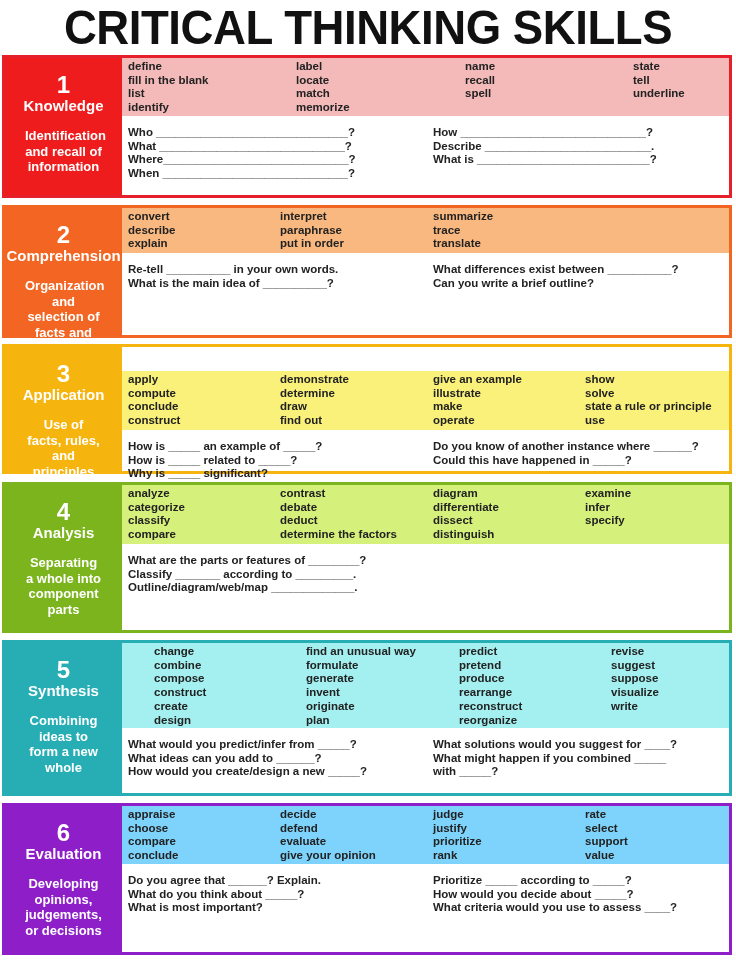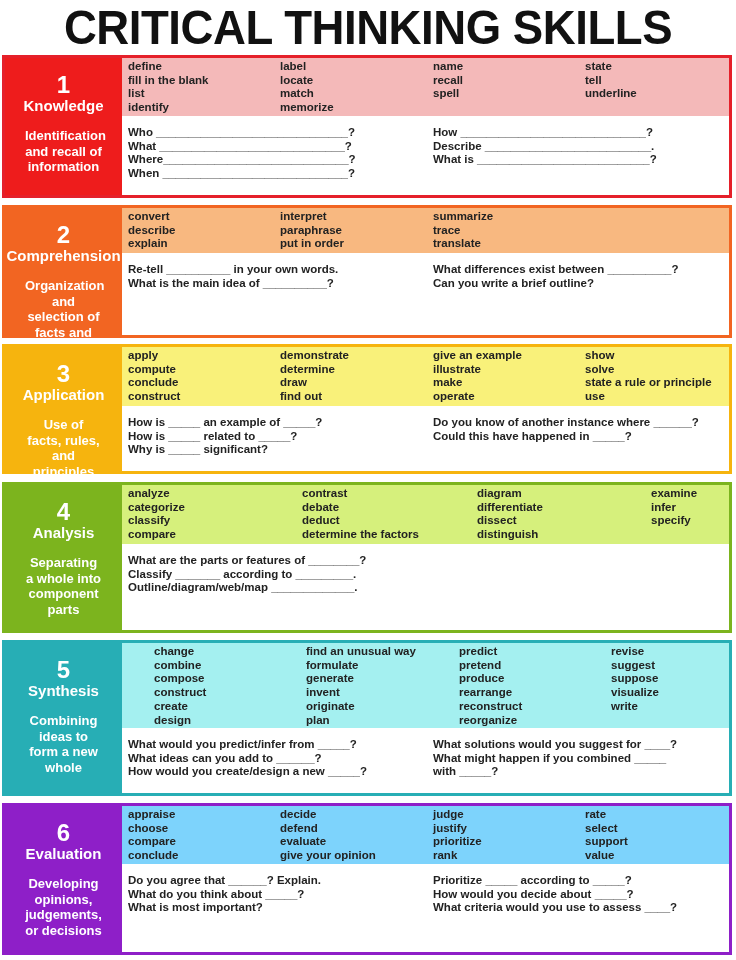"define" div.verbs { gap: none -> 16px }
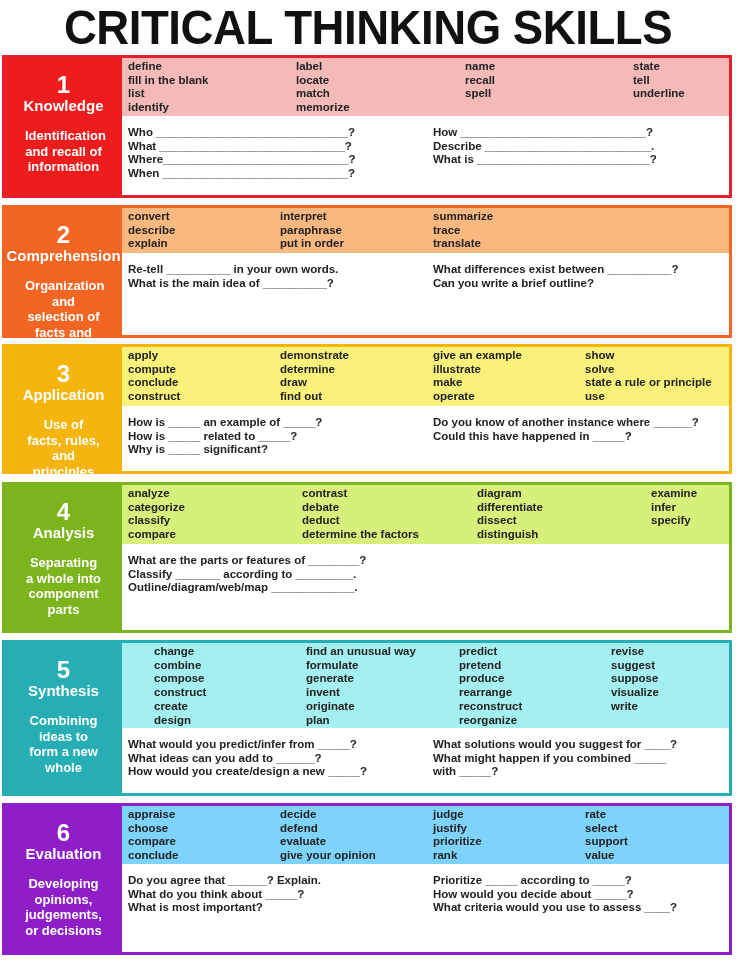"apply" div.verbs { margin-top: none -> 24px }
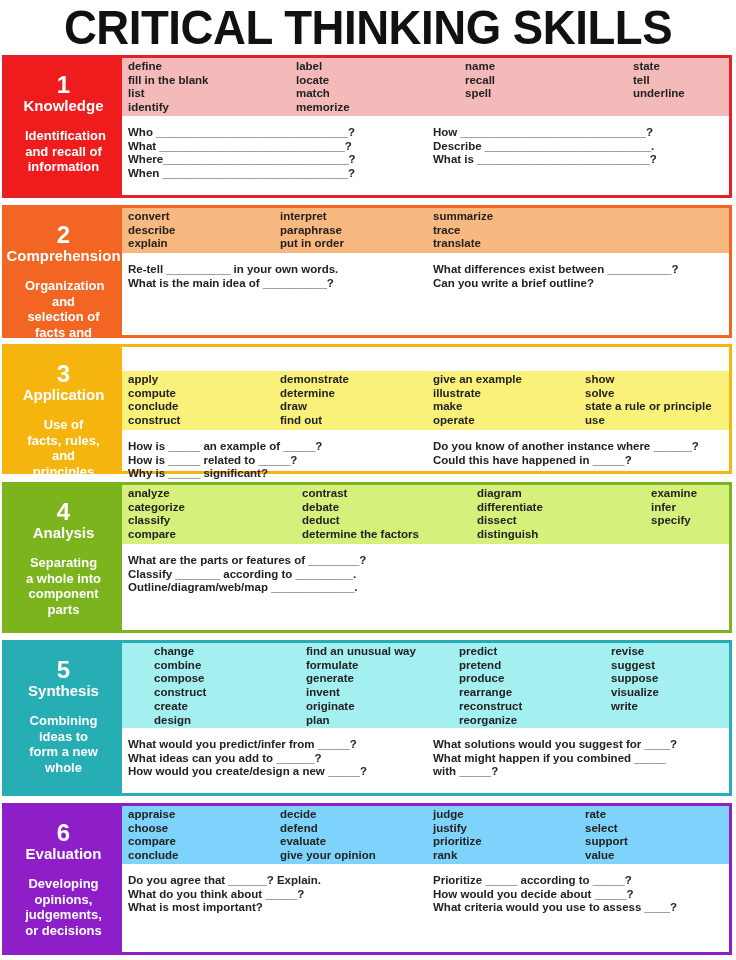"analyze" div.verbs { gap: 22px -> none }
